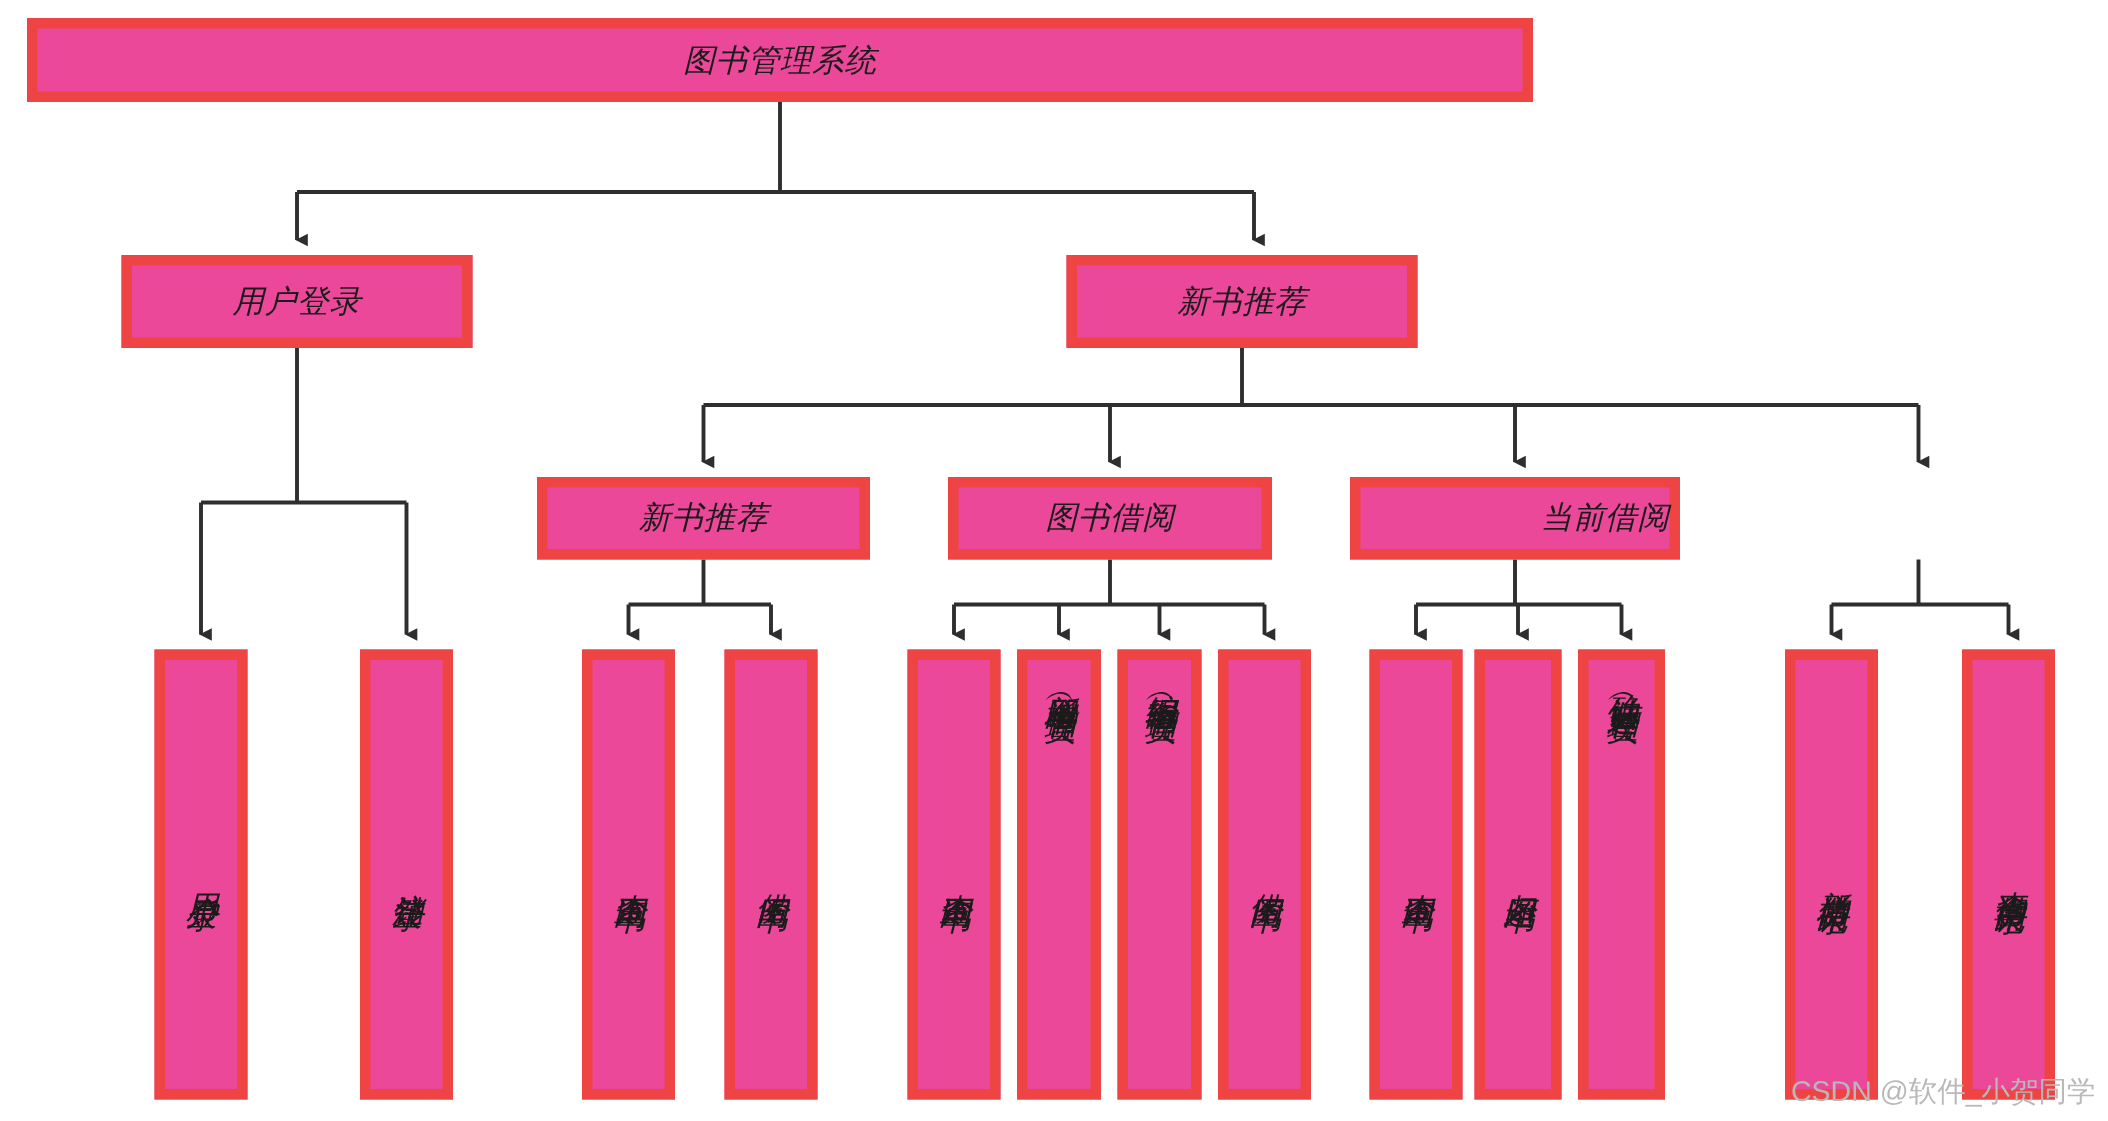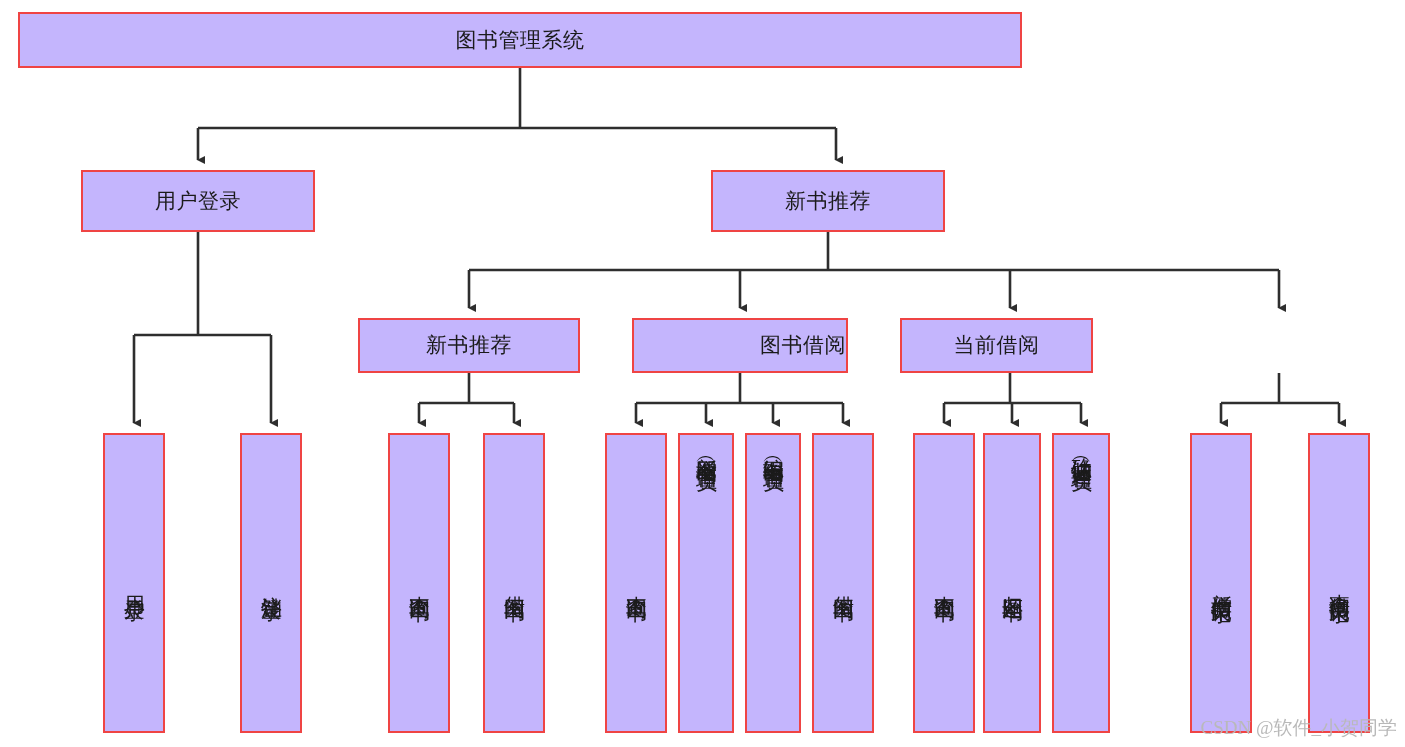"图书管理系统" .node { background: #c4b5fd -> #ec4899; border: 2px solid #ef4444 -> 7px solid #ef4444; font-style: none -> italic }
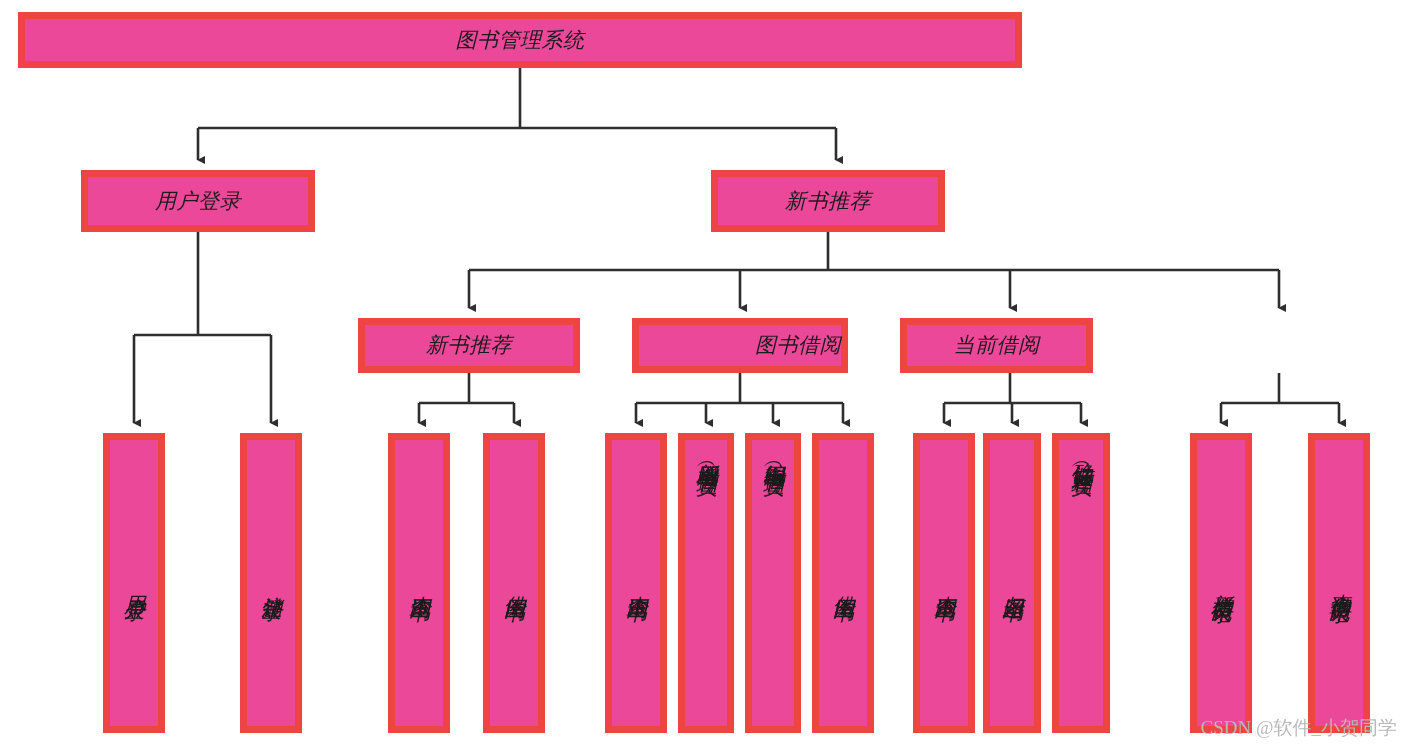"图书借阅" div.node { justify-content: flex-end -> none }
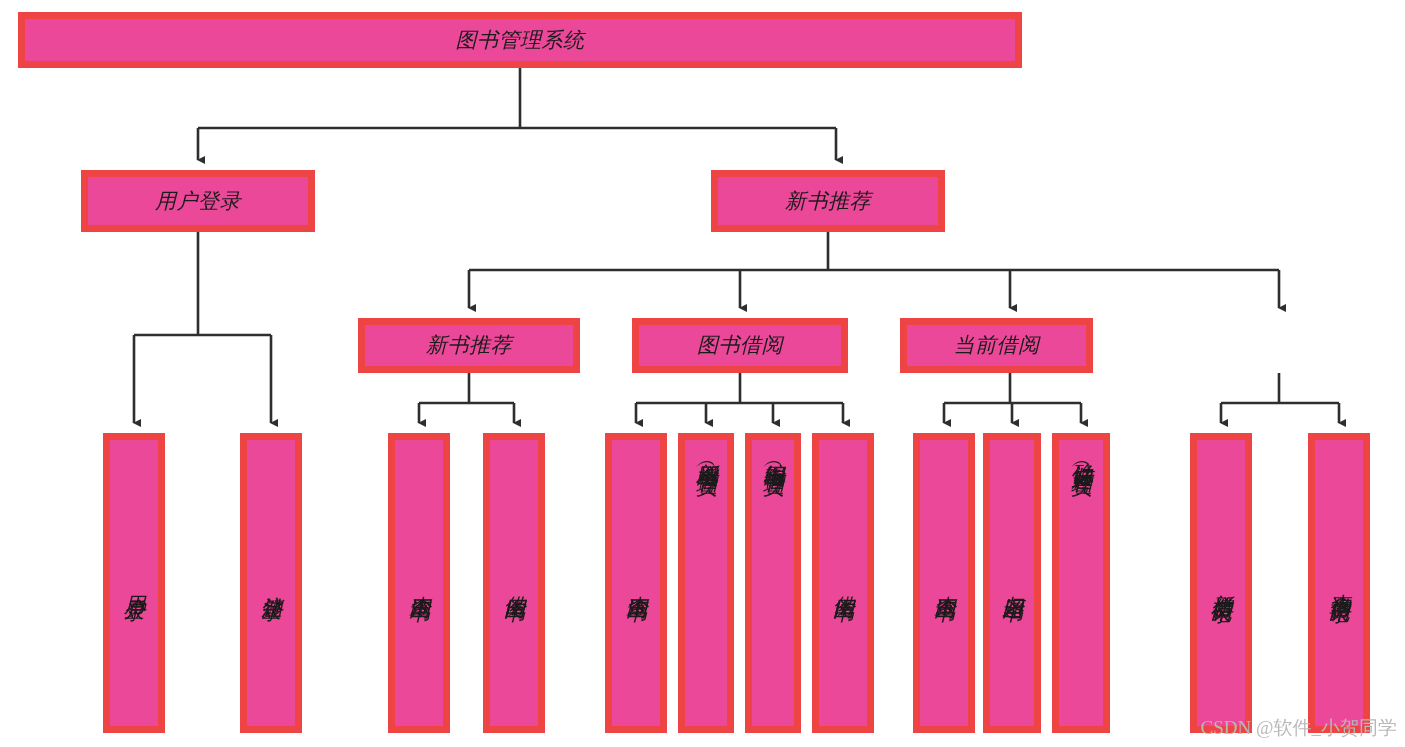"当前借阅" div.node { justify-content: none -> flex-end; width: 193px -> 220px }
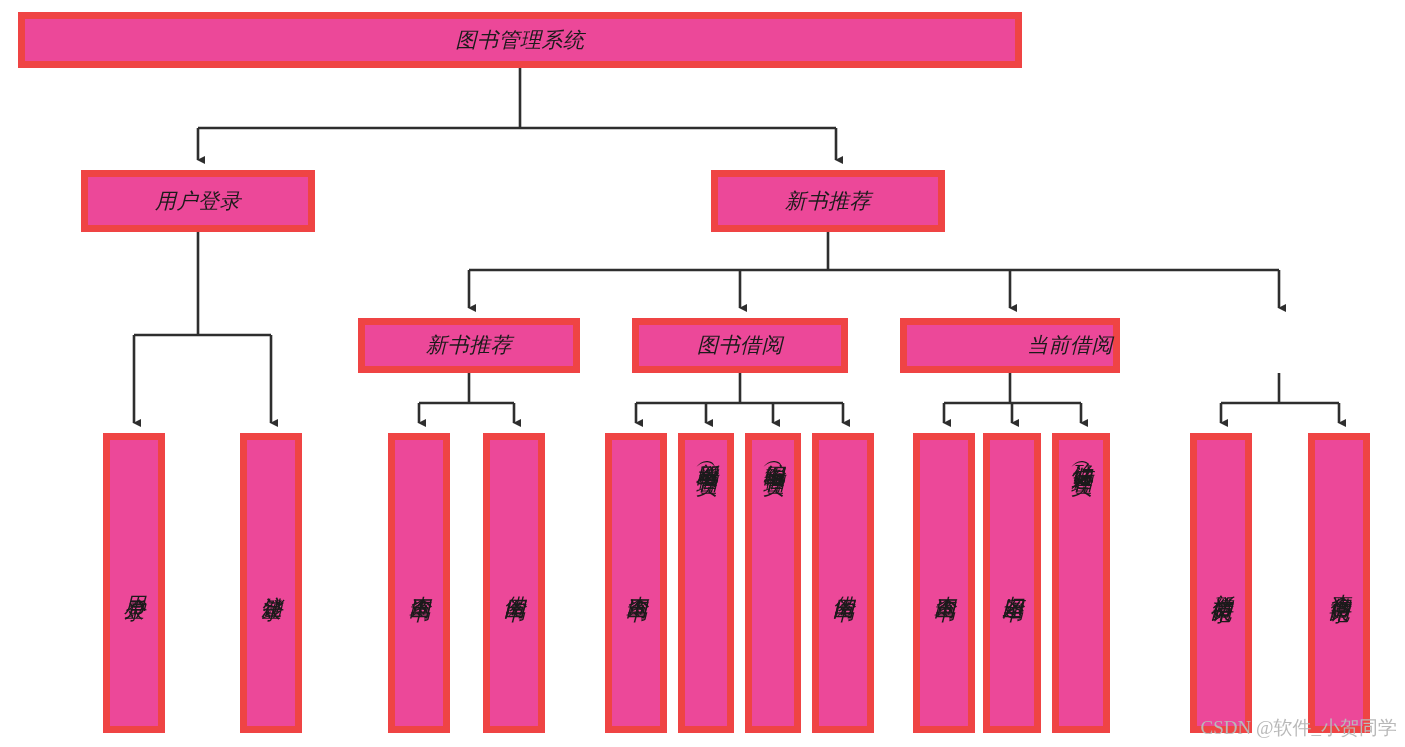"CSDN @软件_小贺同学" .watermark { font-family: Liberation Serif, serif -> Liberation Sans, sans-serif }
